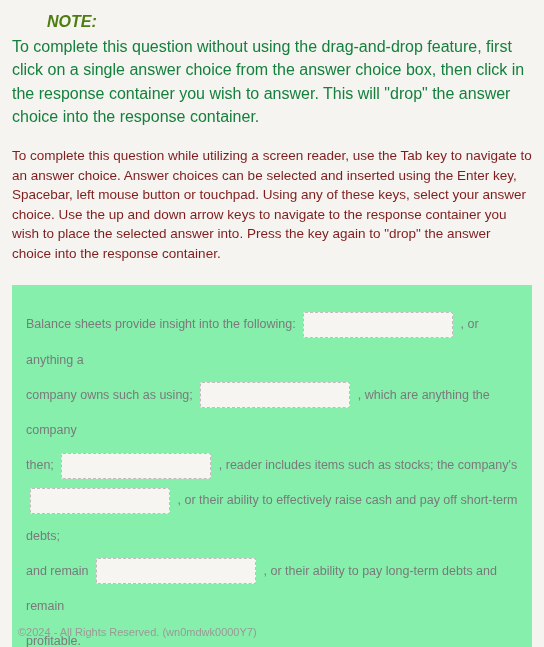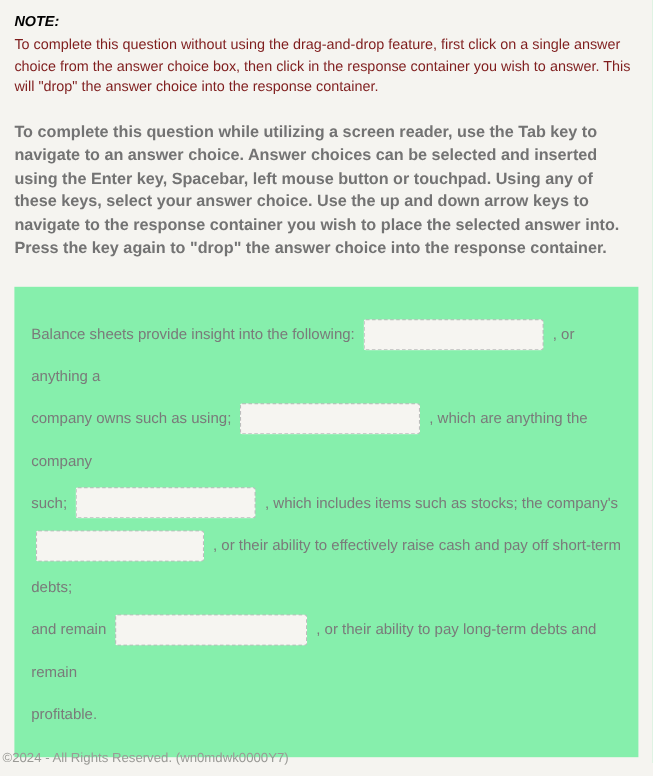"NOTE:" .note-label { color: #000000 -> #4d7c0f; font-size: 12px -> 16px; margin-left: none -> 35px }
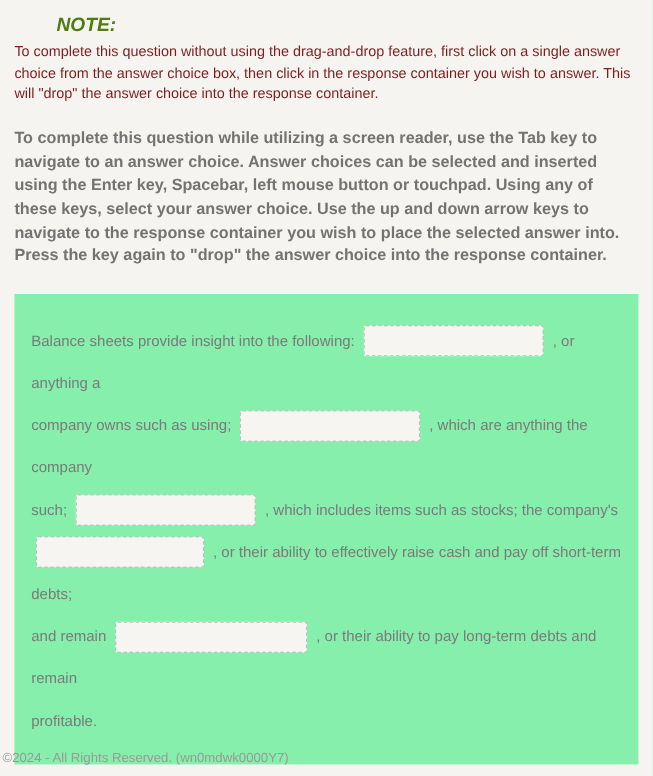"To complete this question without" .note-body { color: #7f1d1d -> #15803d; font-size: 12px -> 16px }
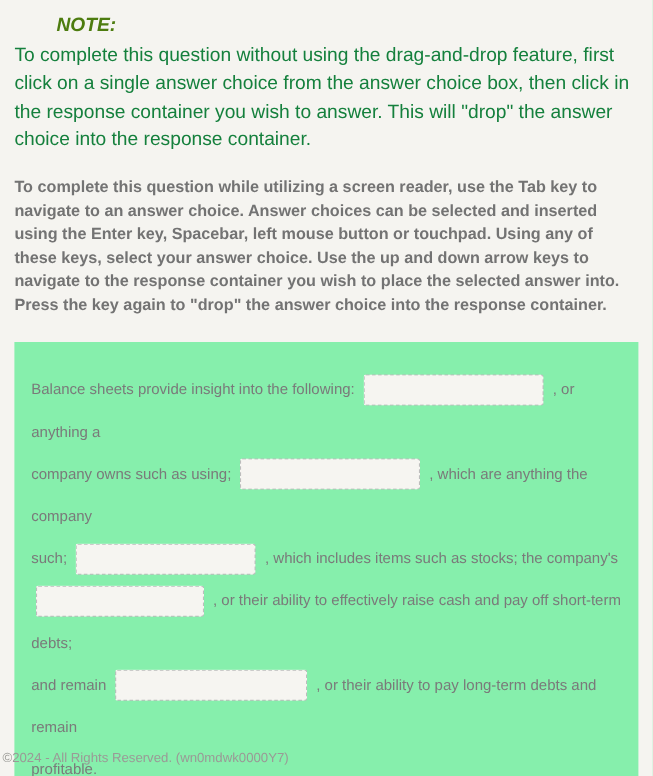"To complete this question while" .sr-body { color: #737373 -> #7f1d1d; font-weight: bold -> none }
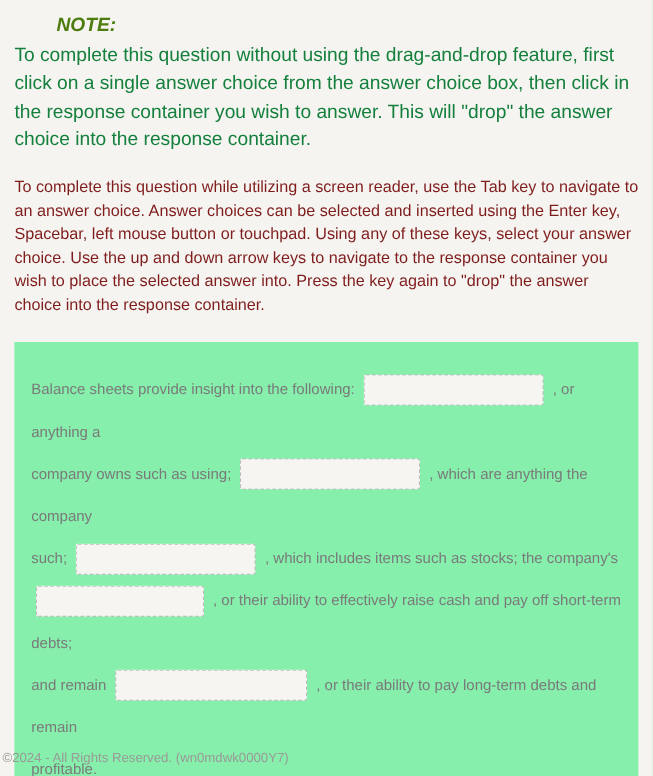"such;" span { text: such -> then }
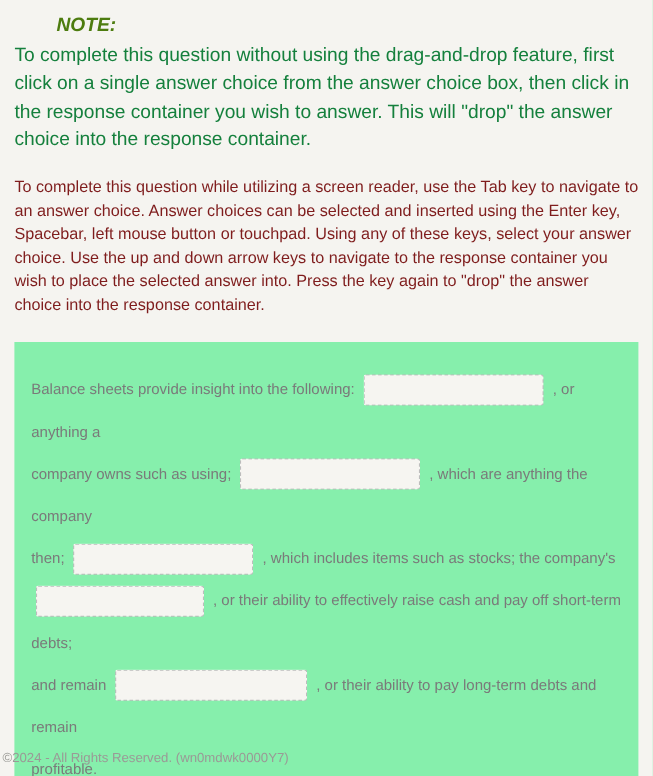", which includes items such" span { text: which -> reader }
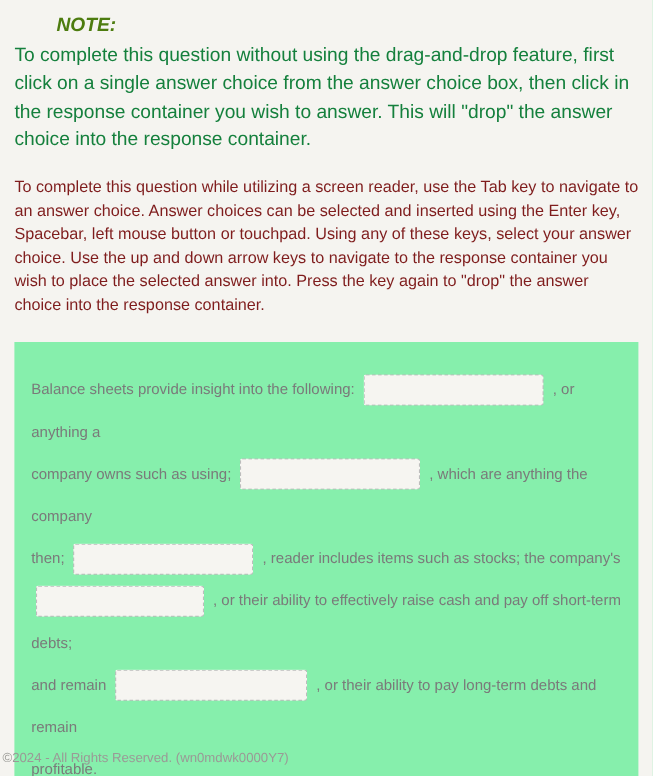"©2024 - All Rights Reserved." .footer { left: 0 -> 16px }
